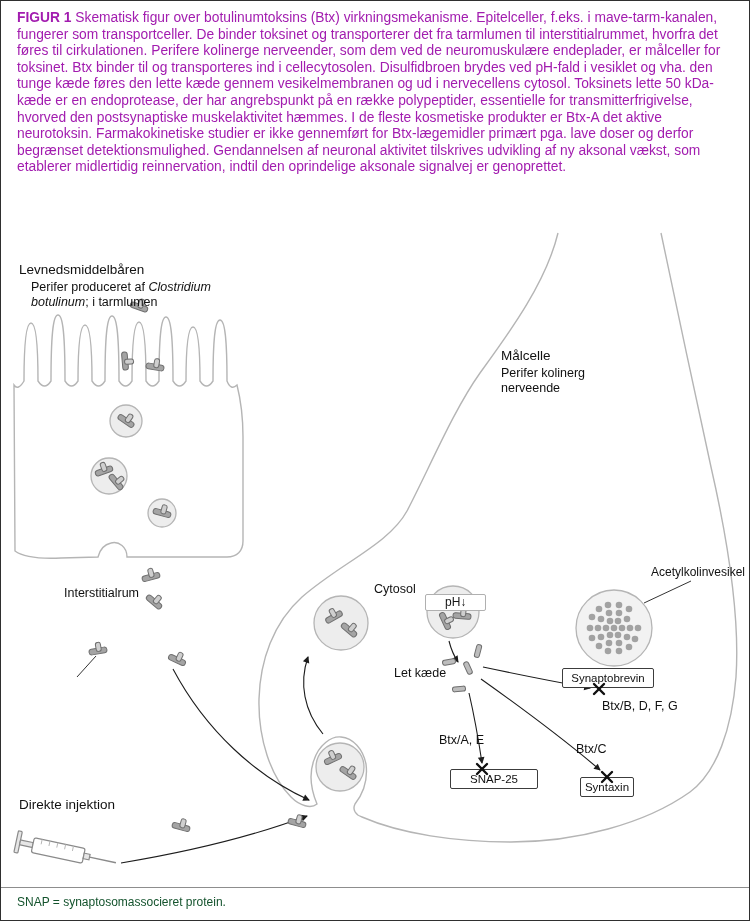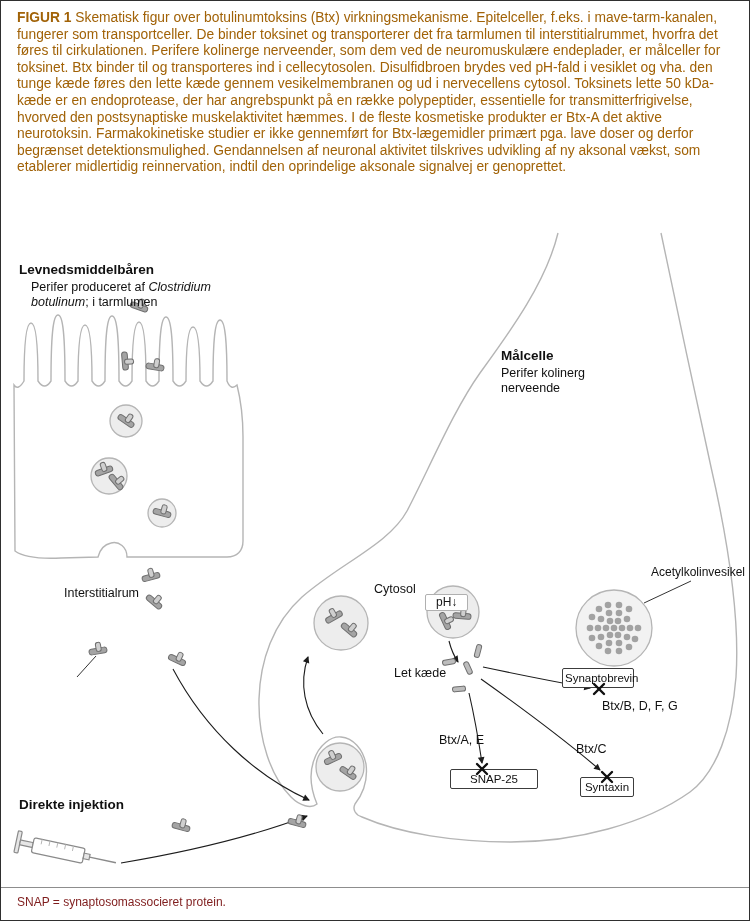"FIGUR 1 Skematisk figur over" .caption { color: #a16207 -> #a21caf }
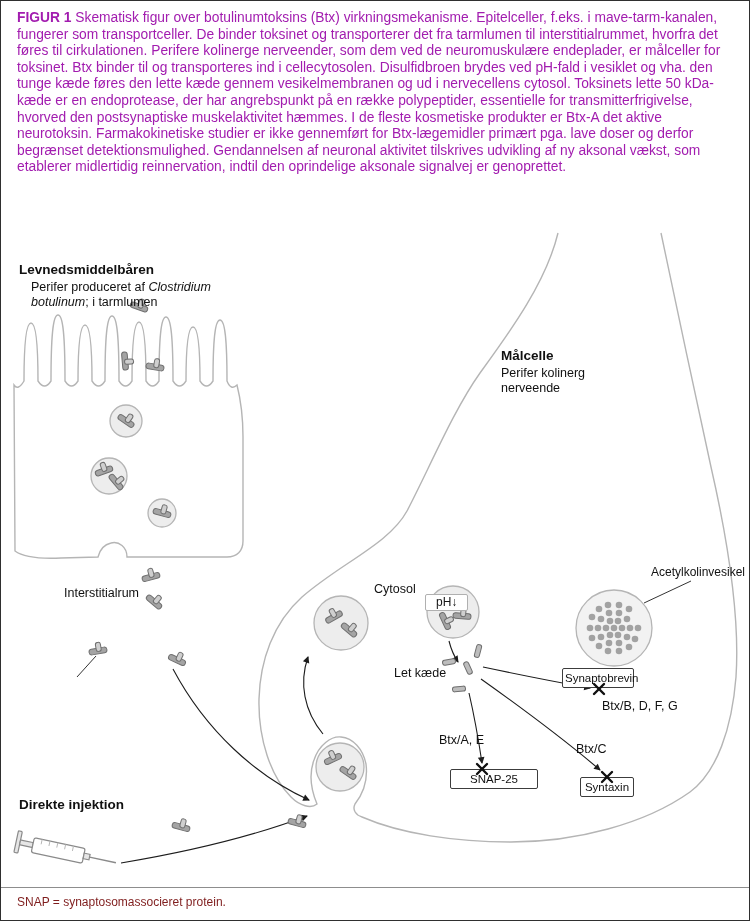"Levnedsmiddelbåren" .lbl.bold { font-weight: bold -> normal }
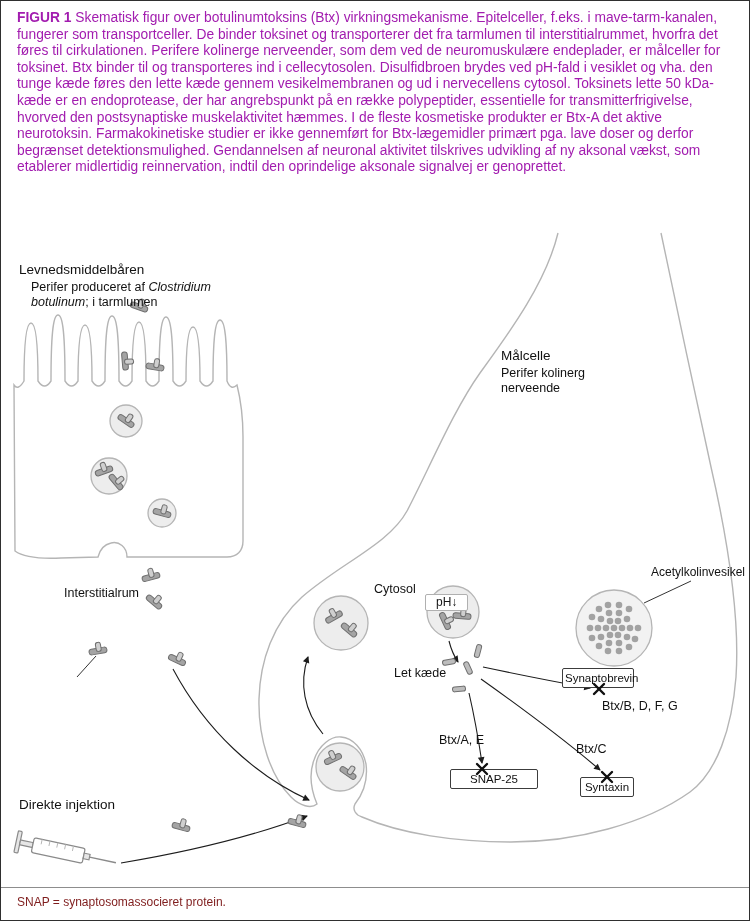"pH↓" .chip { padding: 0 10px -> 0 19px }
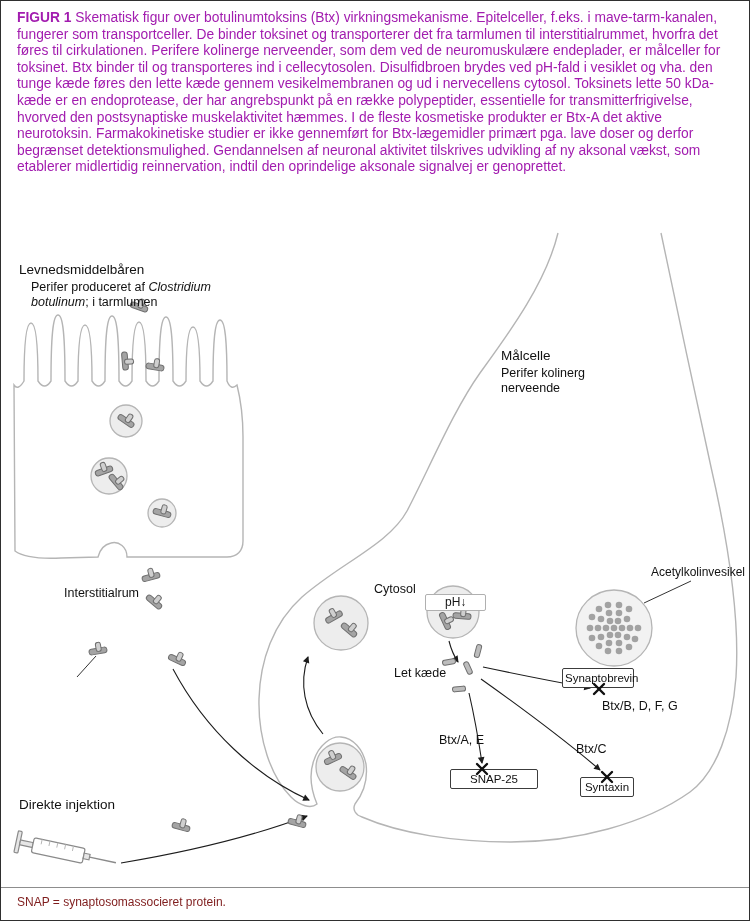"Synaptobrevin" div.protein-box { width: 72px -> 92px }
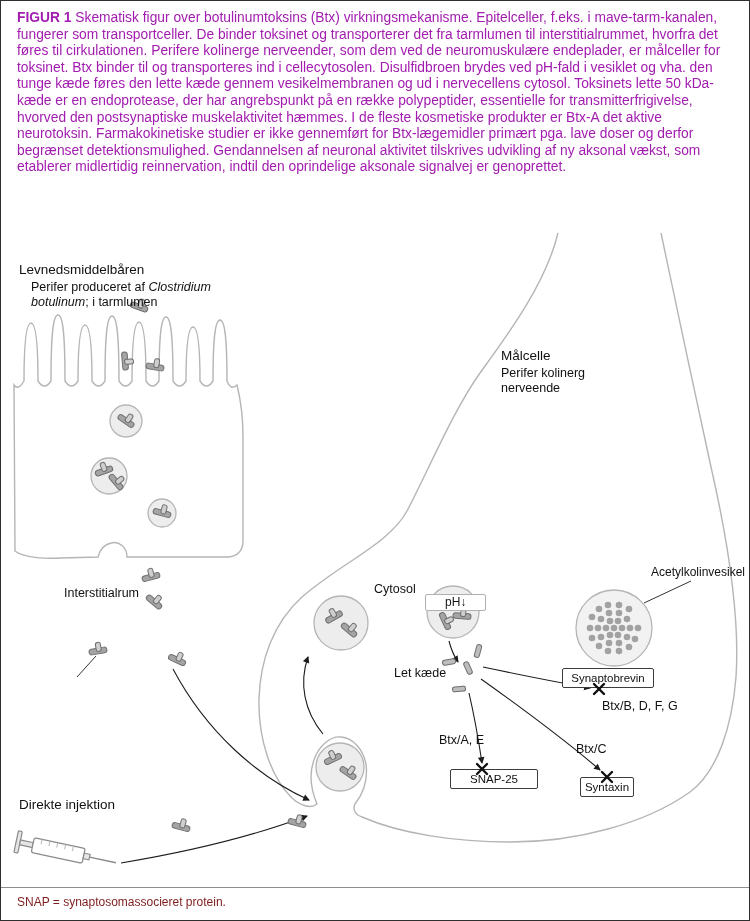"SNAP = synaptosomassocieret protein." .footnote { color: #7f1d1d -> #14532d }
